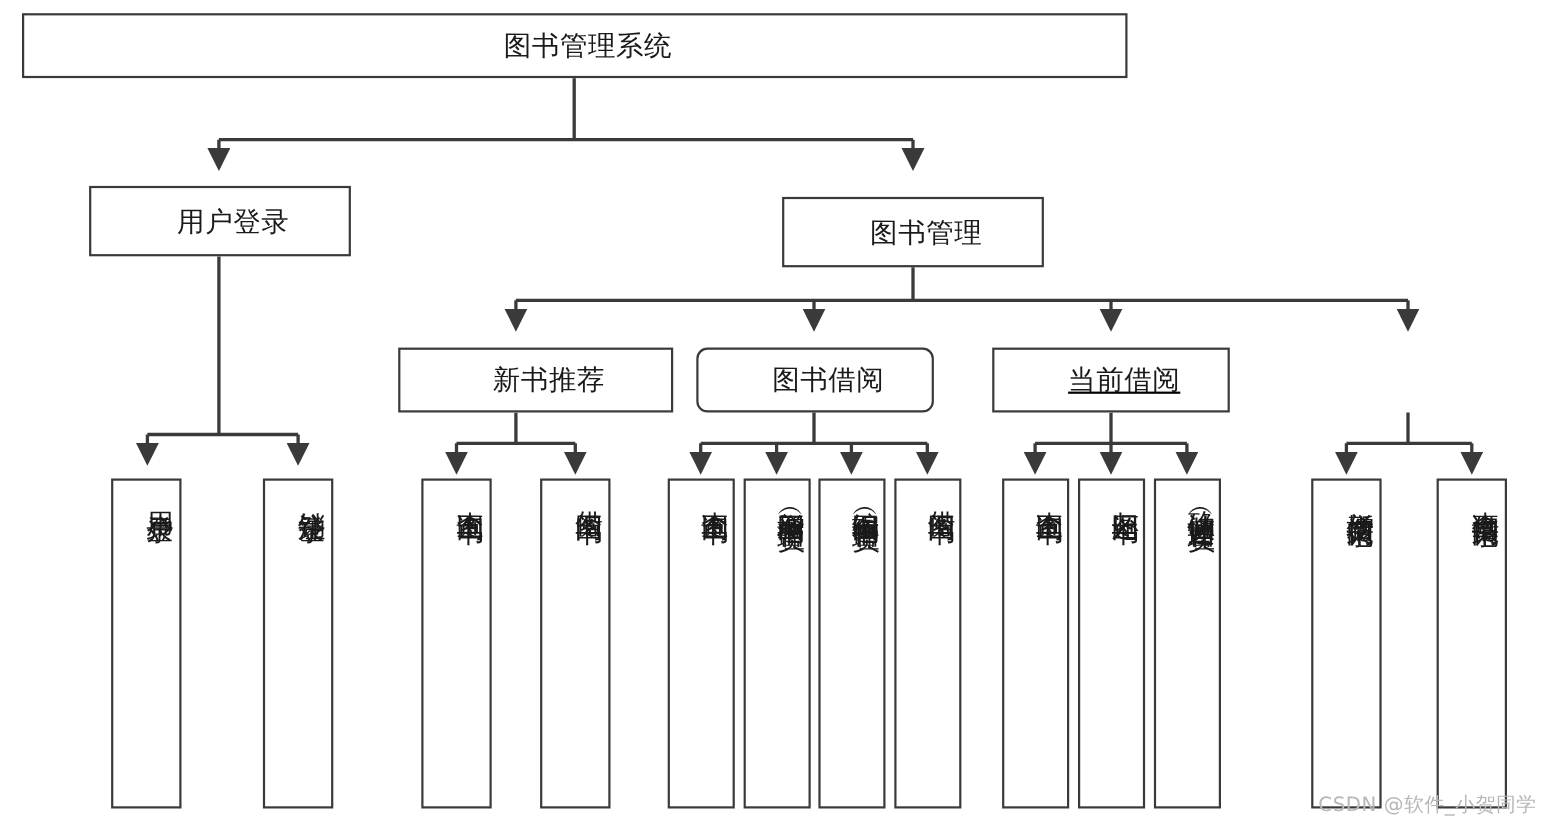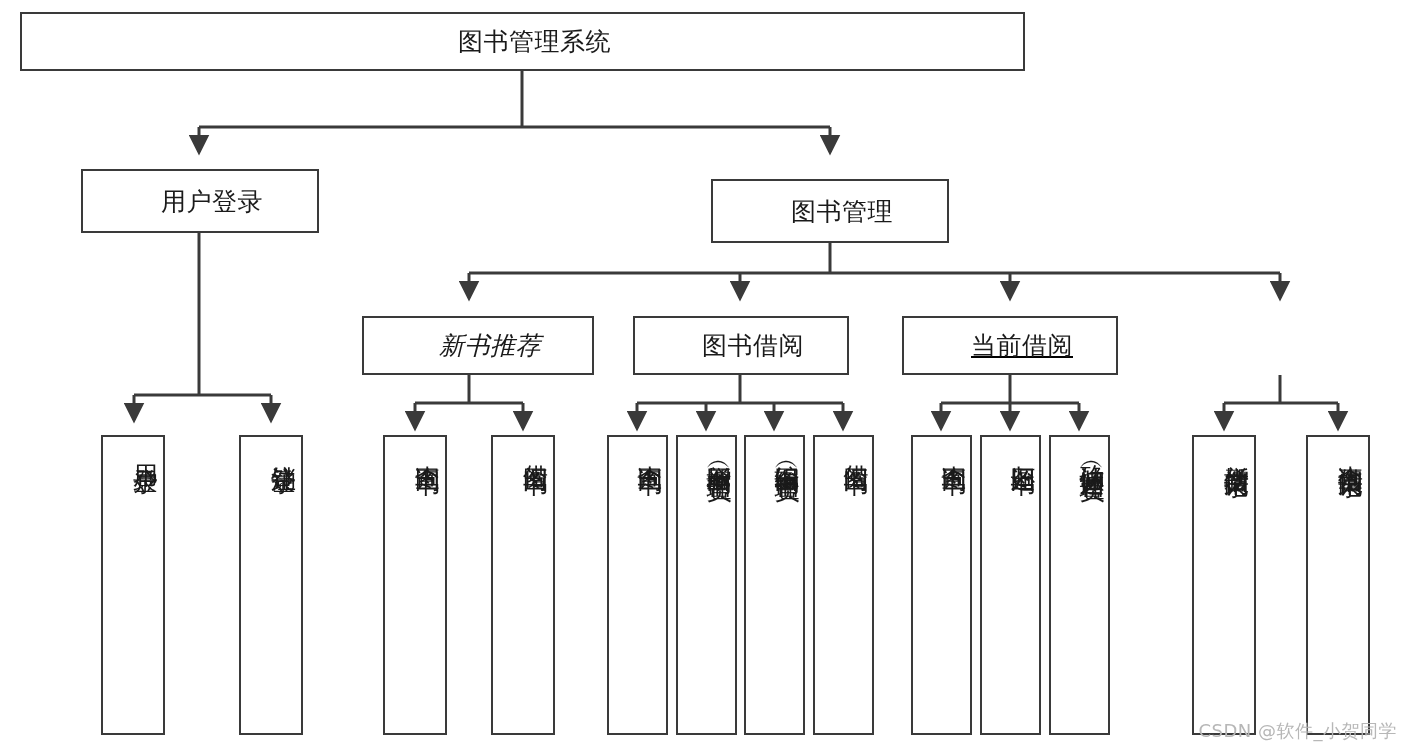"新书推荐" div.node { font-style: italic -> none; width: 232px -> 250px }
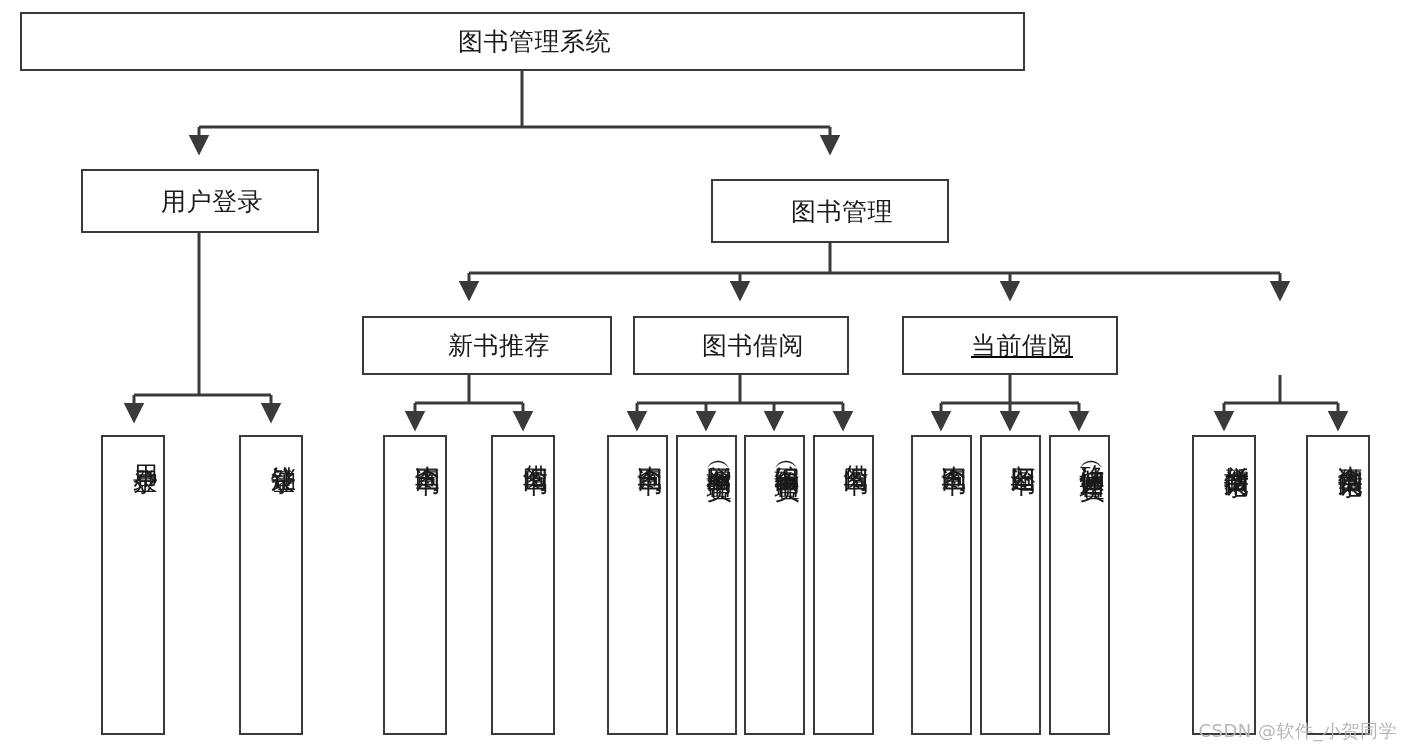"图书借阅" div.node { border-radius: none -> 10px }
